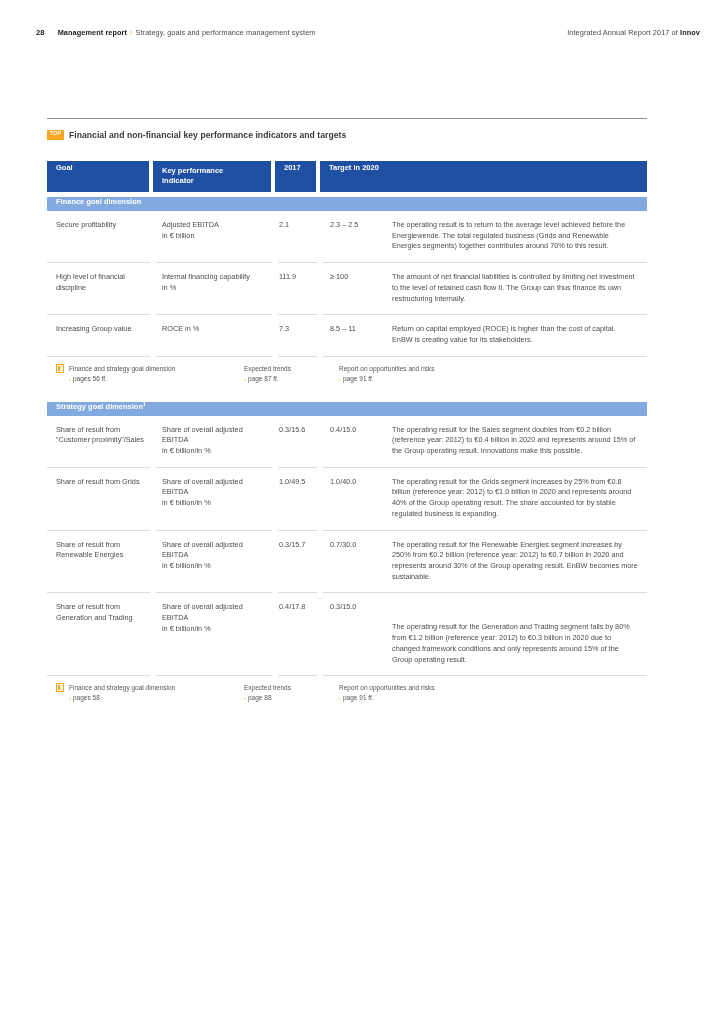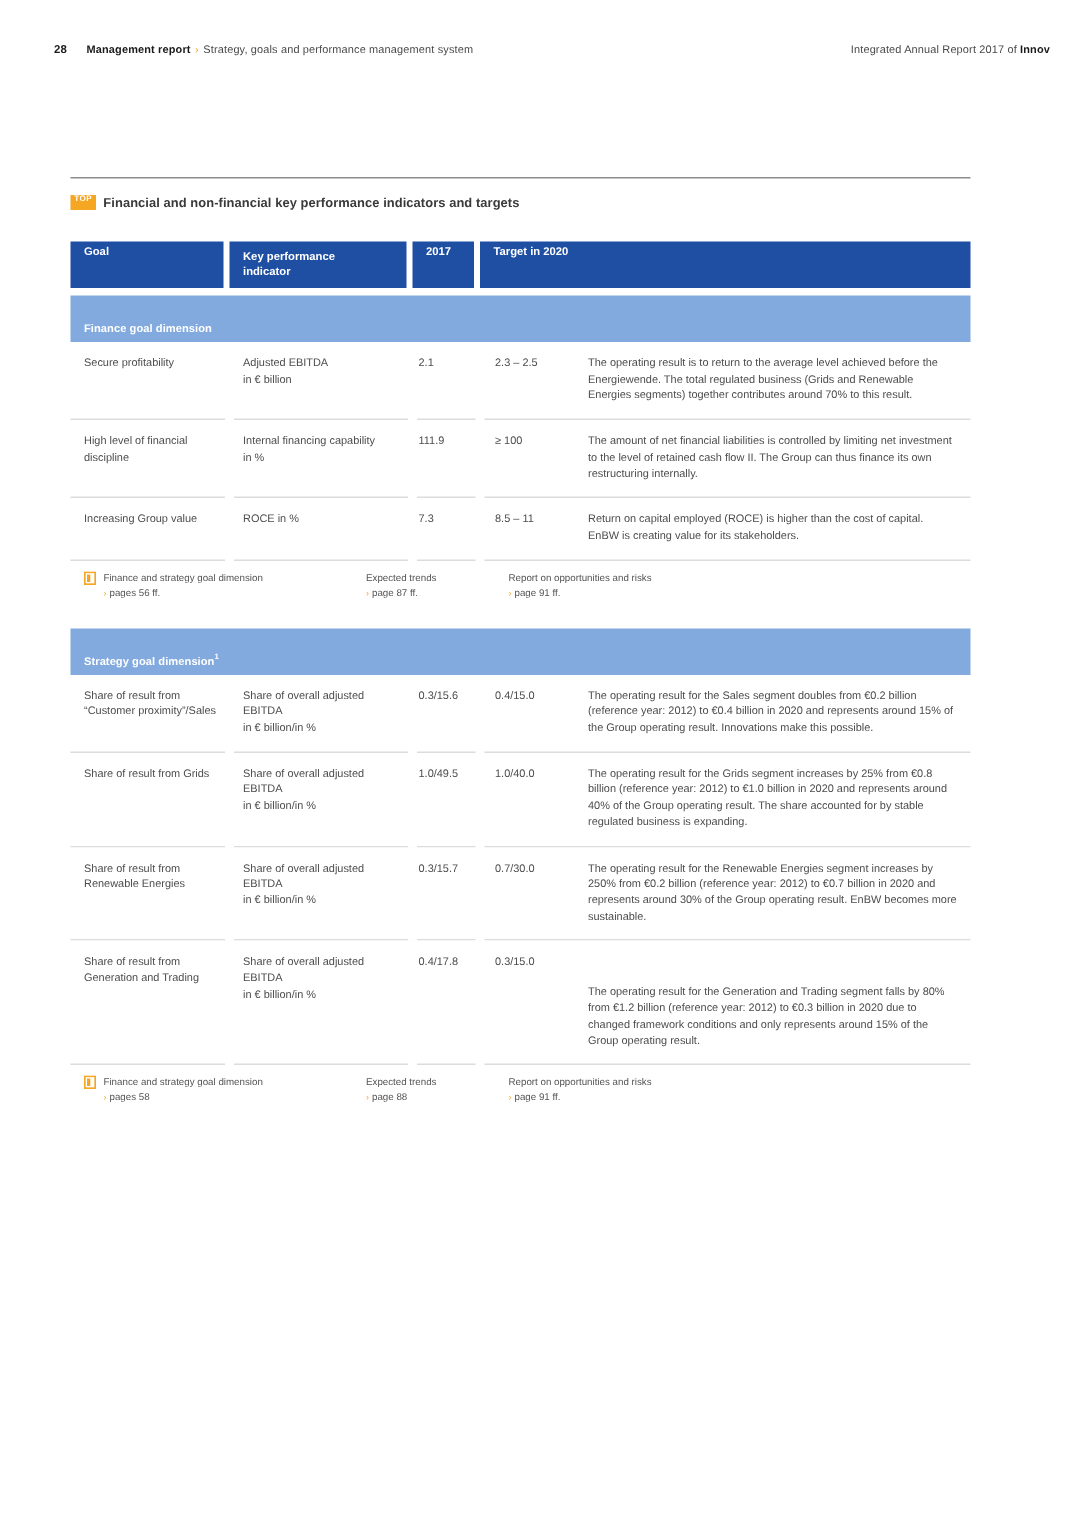"Finance goal dimension" .section-band td { padding: 17px 9px 5px 9px -> 0 9px 5px 9px }
